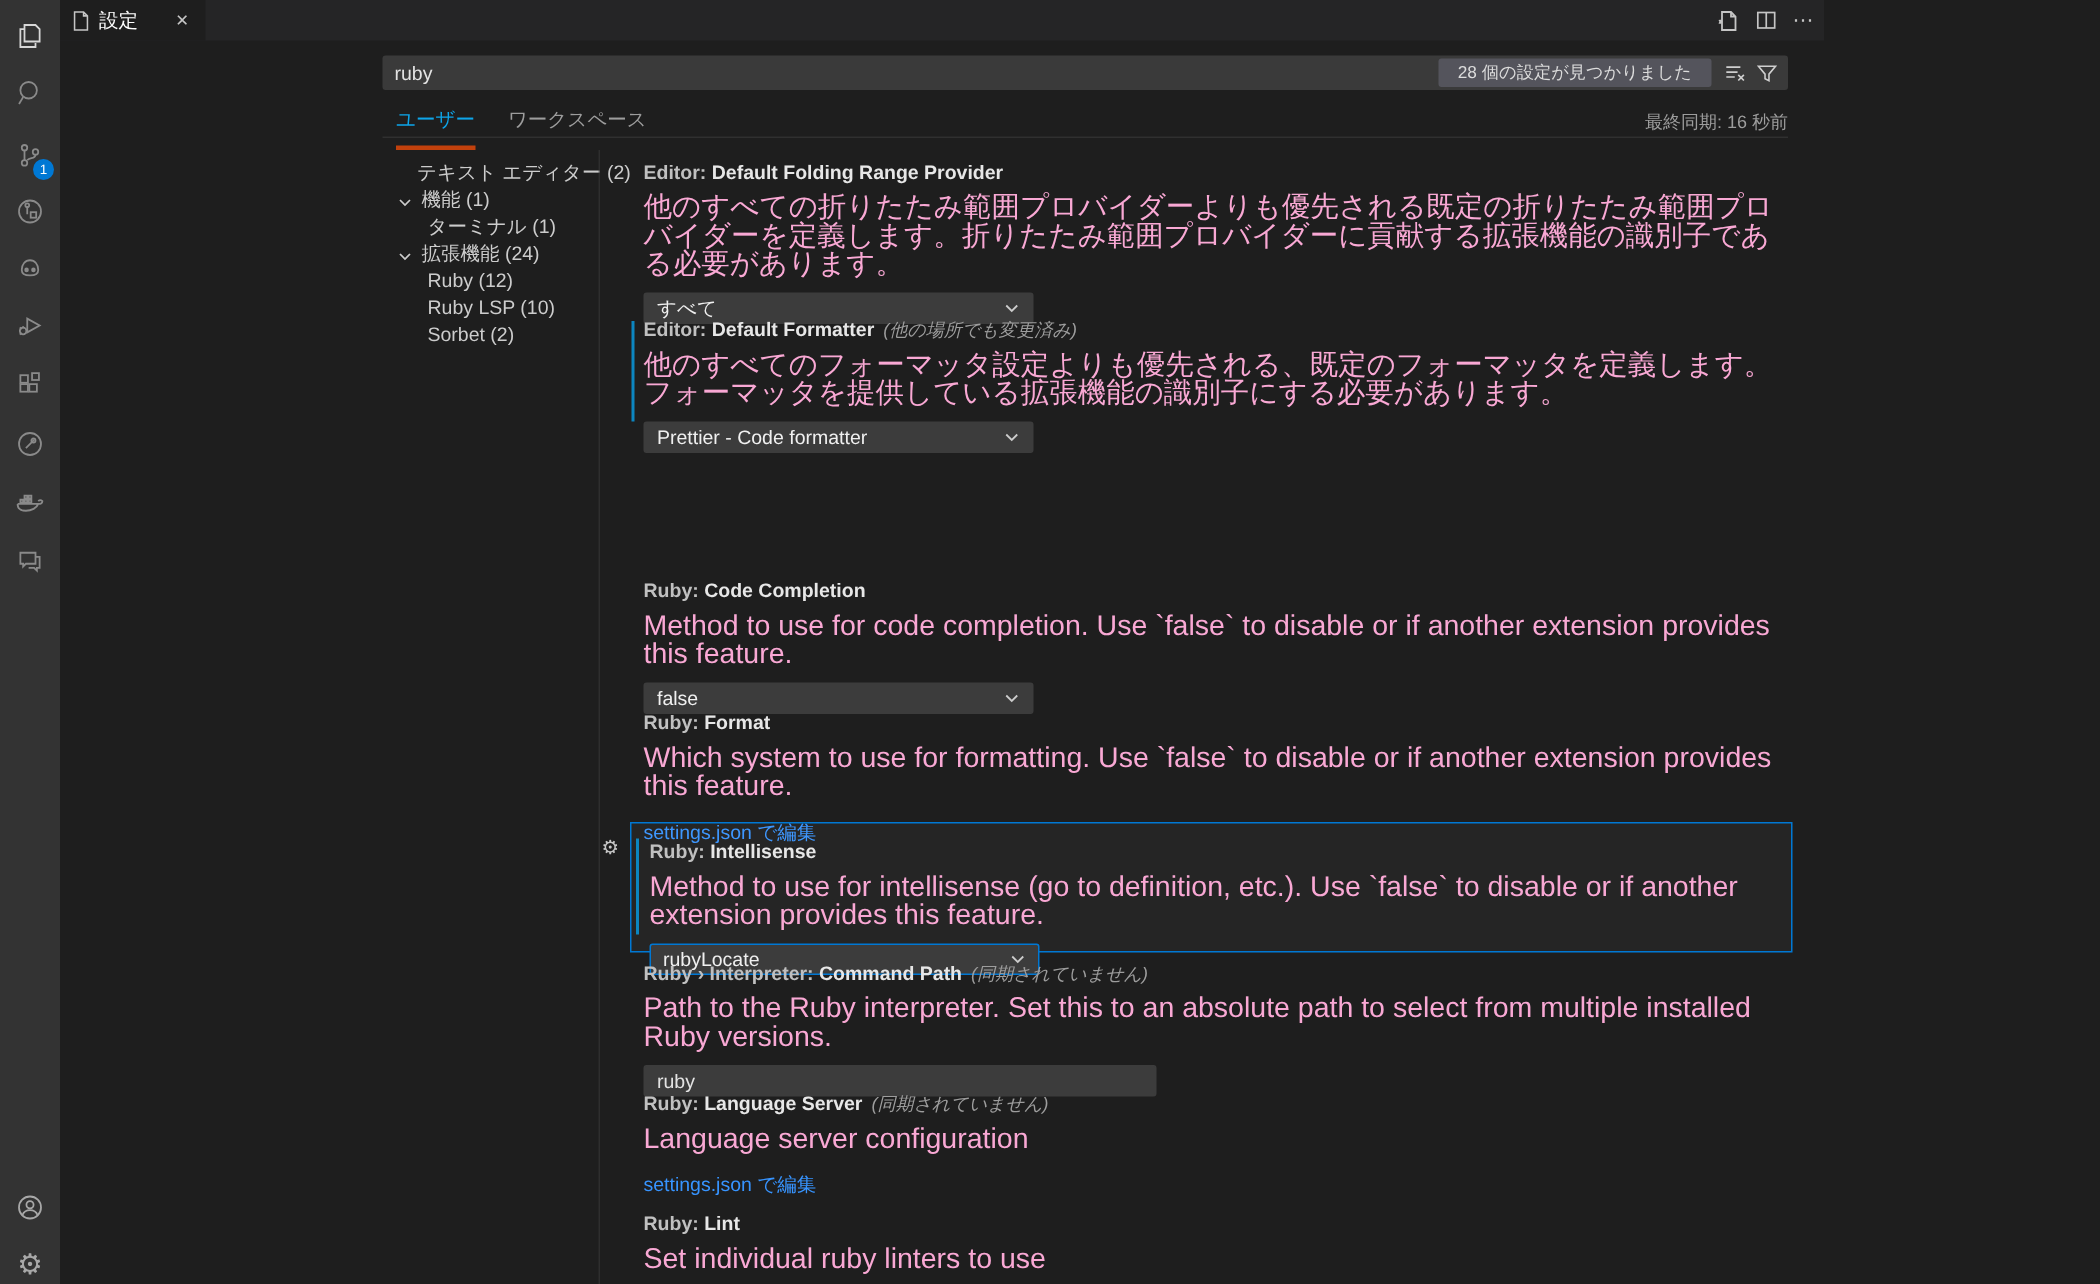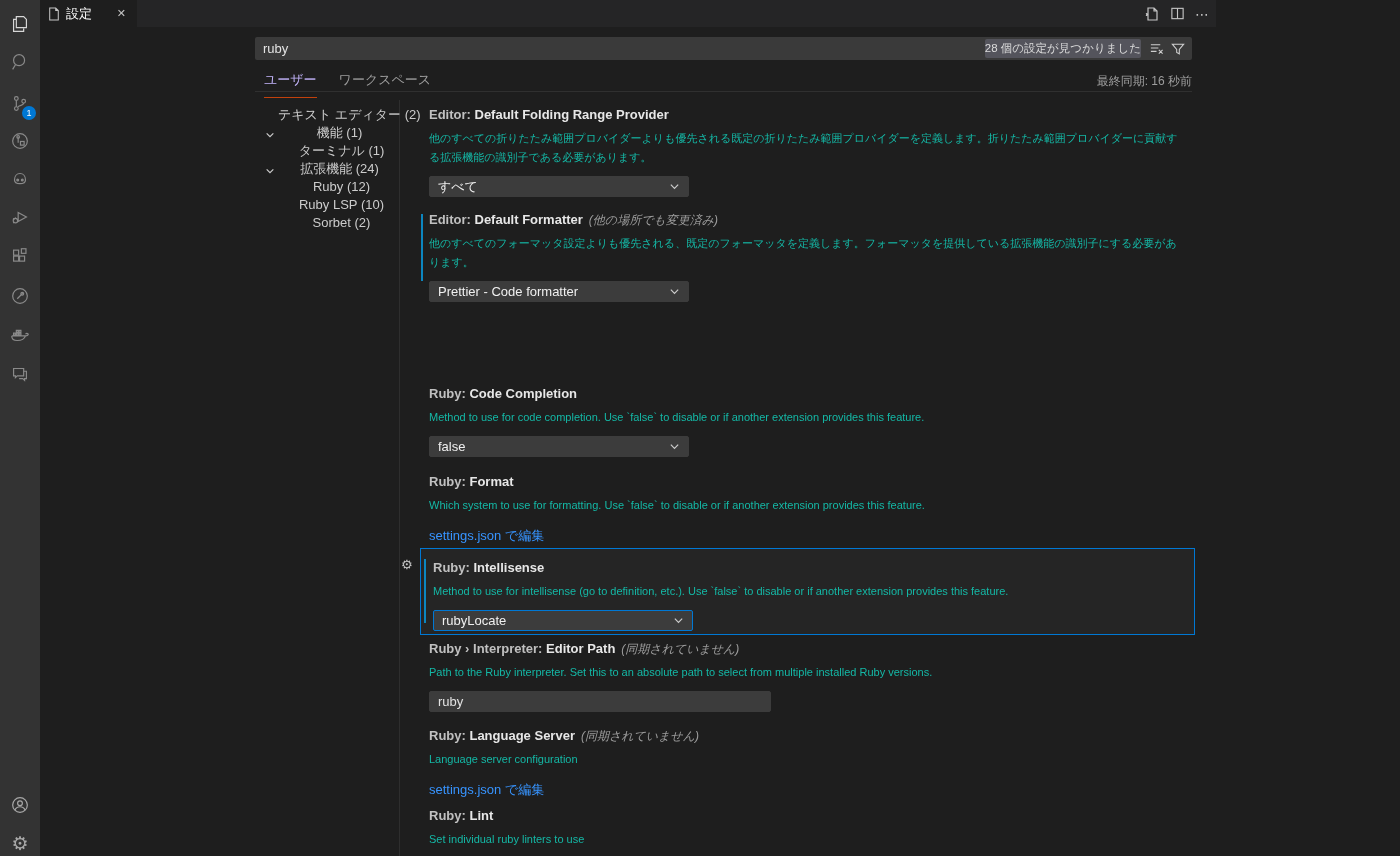"28 個の設定が見つかりました" .result-badge { padding: 2px 0 -> 2px 13px }
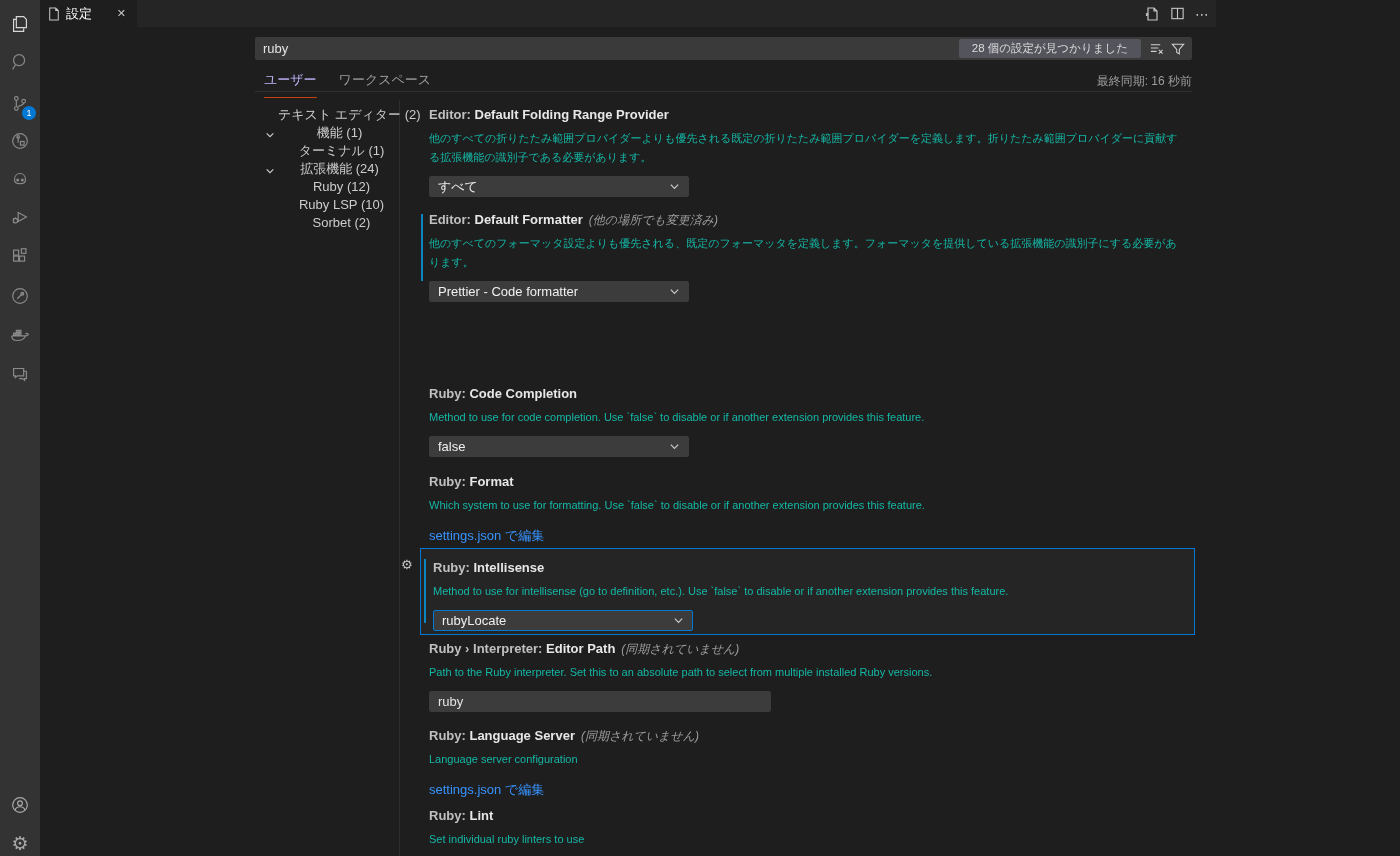"ユーザー" .scope-tab.active { border-bottom: 1px solid #c2410c -> 3px solid #c2410c; color: #c4b5fd -> #0ea5e9 }
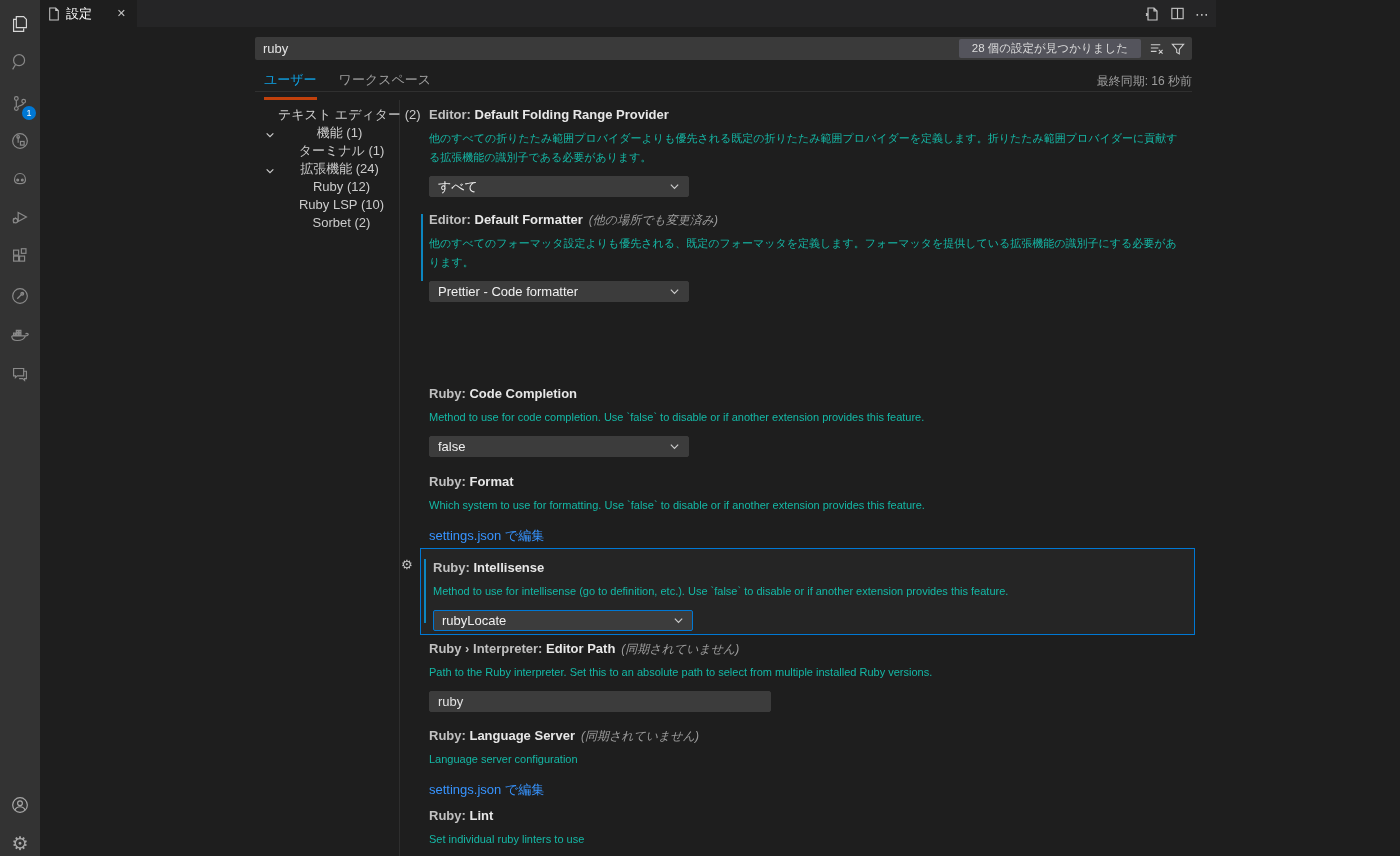"テキスト エディター (2)" .toc-row { text-align: center -> none }
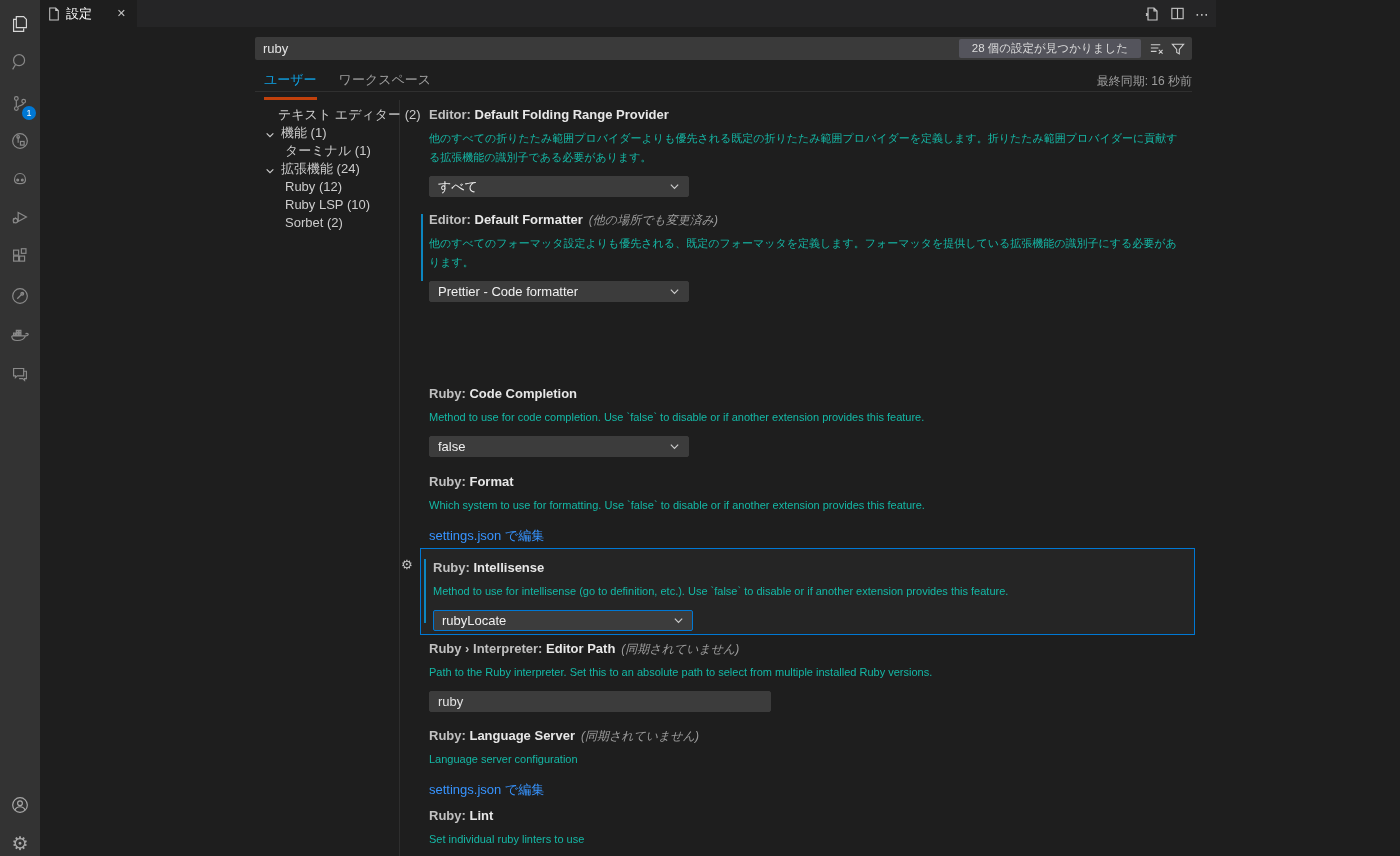"他のすべての折りたたみ範囲プロバイダーよりも優先される既定の折りたたみ範囲プロバ" .s-desc { color: #14b8a6 -> #f9a8d4; font-size: 11px -> 19px }
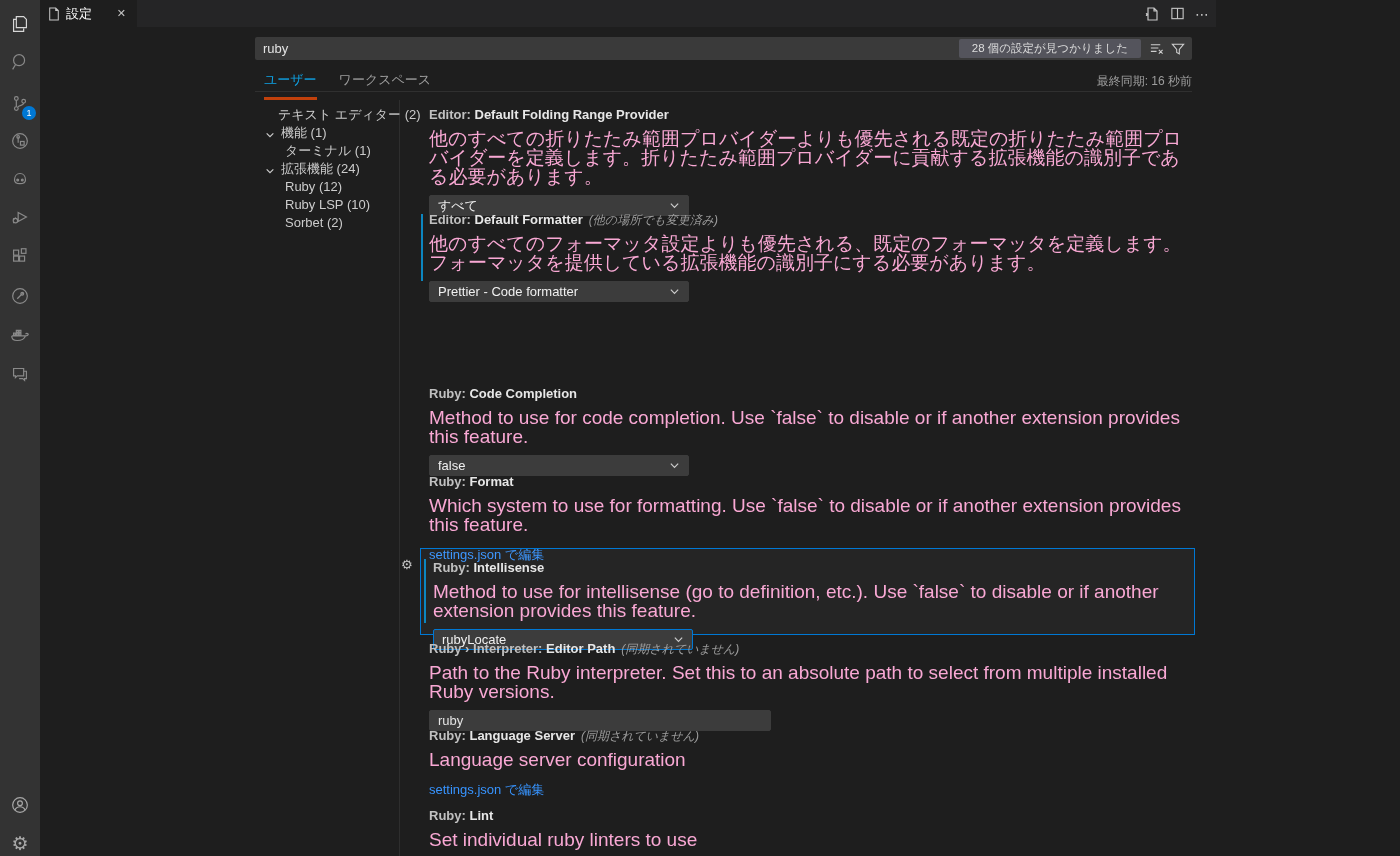"Editor Path" span.s-name { text: Editor -> Command }
